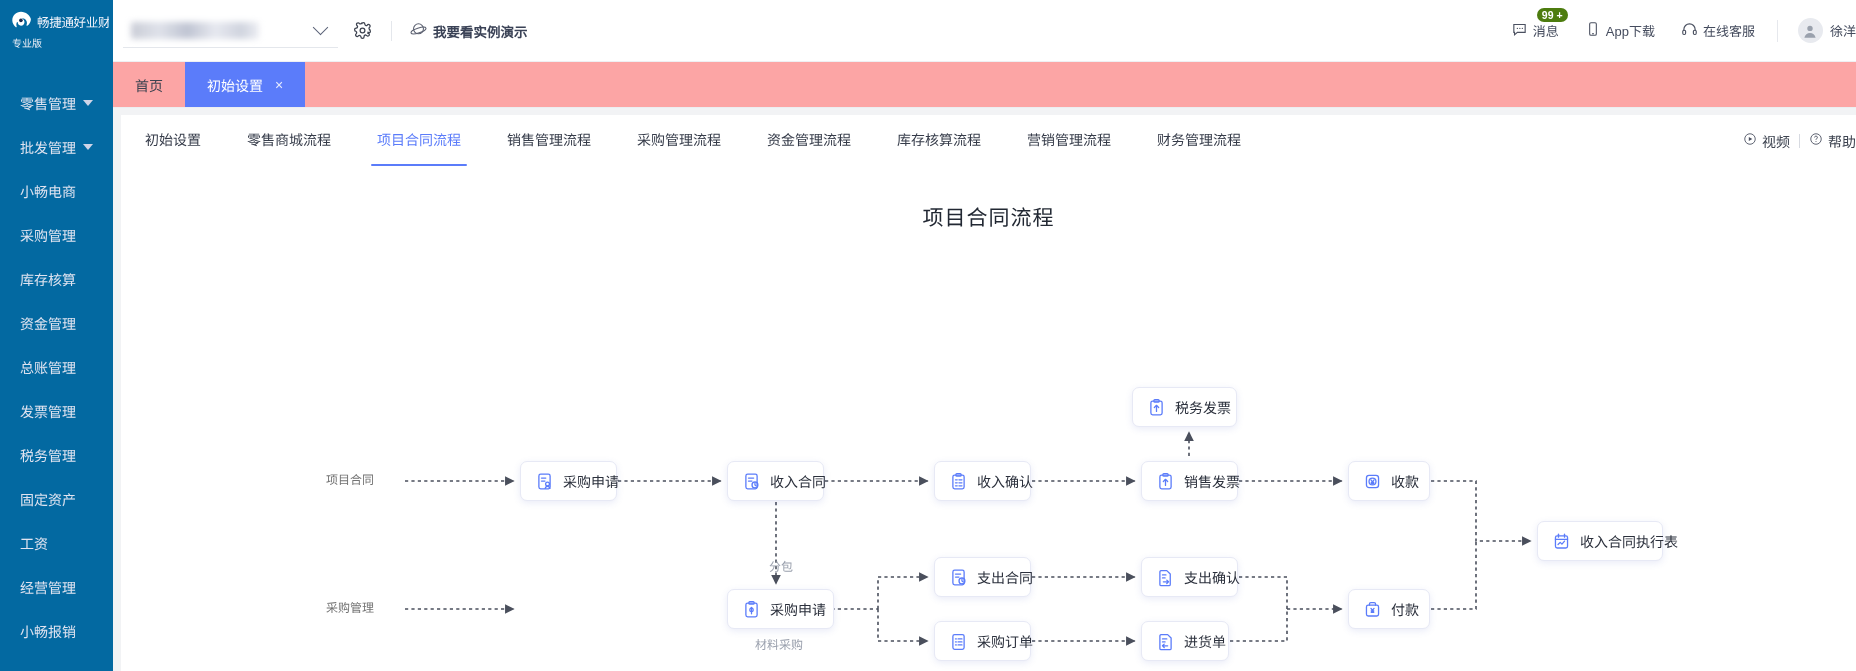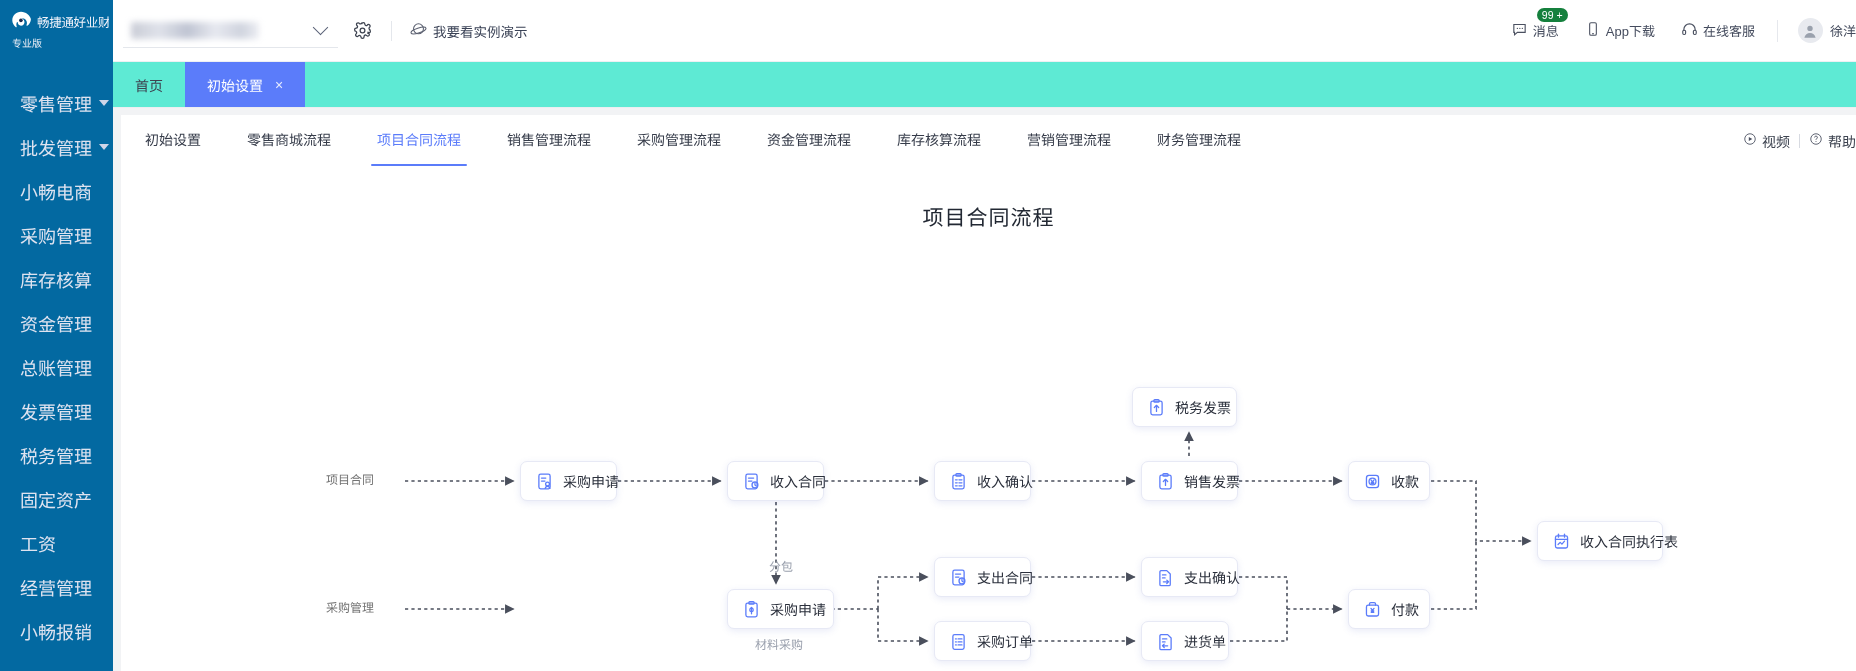"99 +" .badge { background: #15803d -> #4d7c0f; font-weight: normal -> bold }
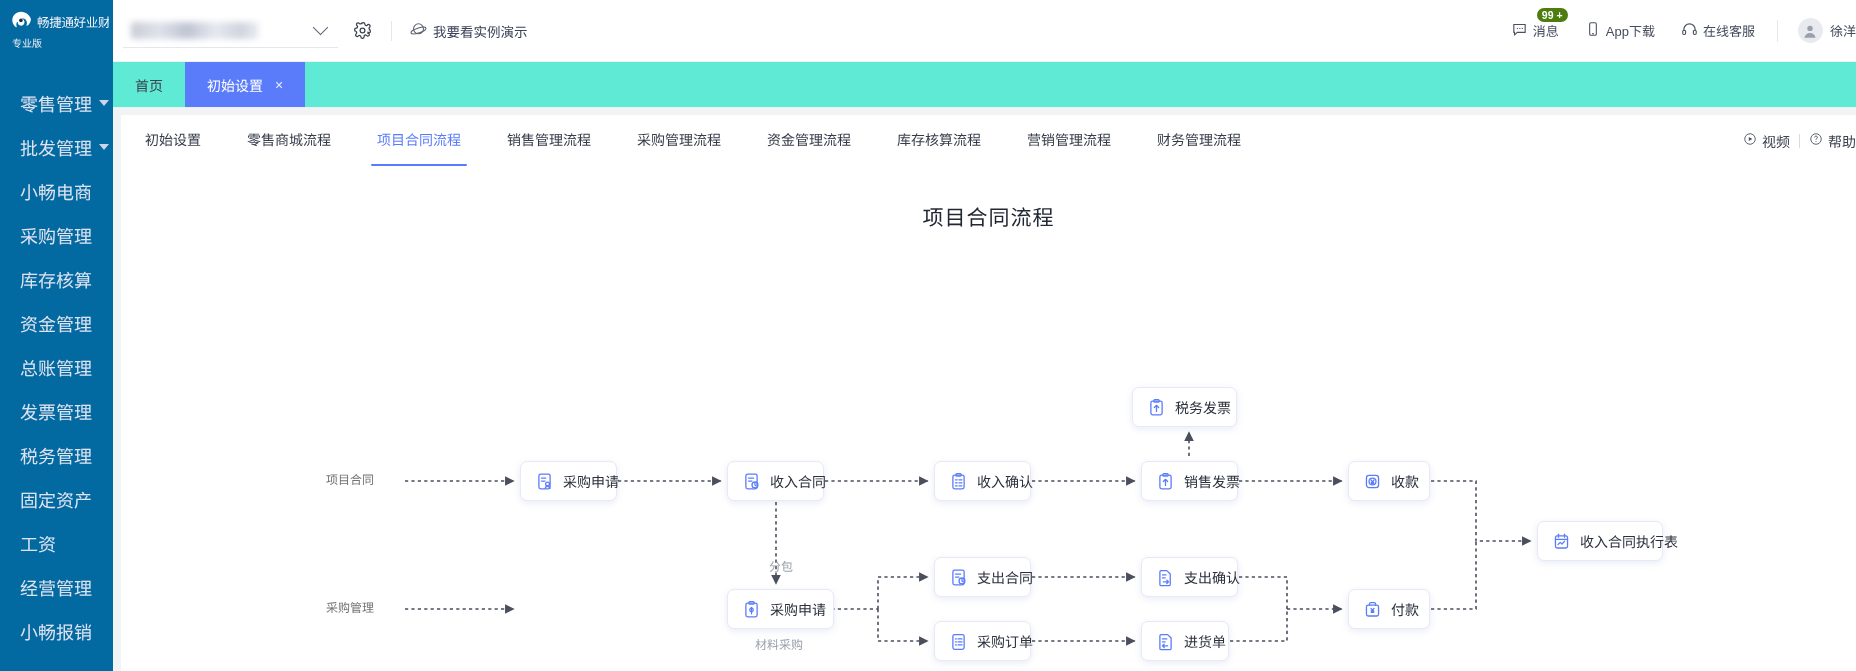"我要看实例演示" .demo-link { font-weight: none -> bold }
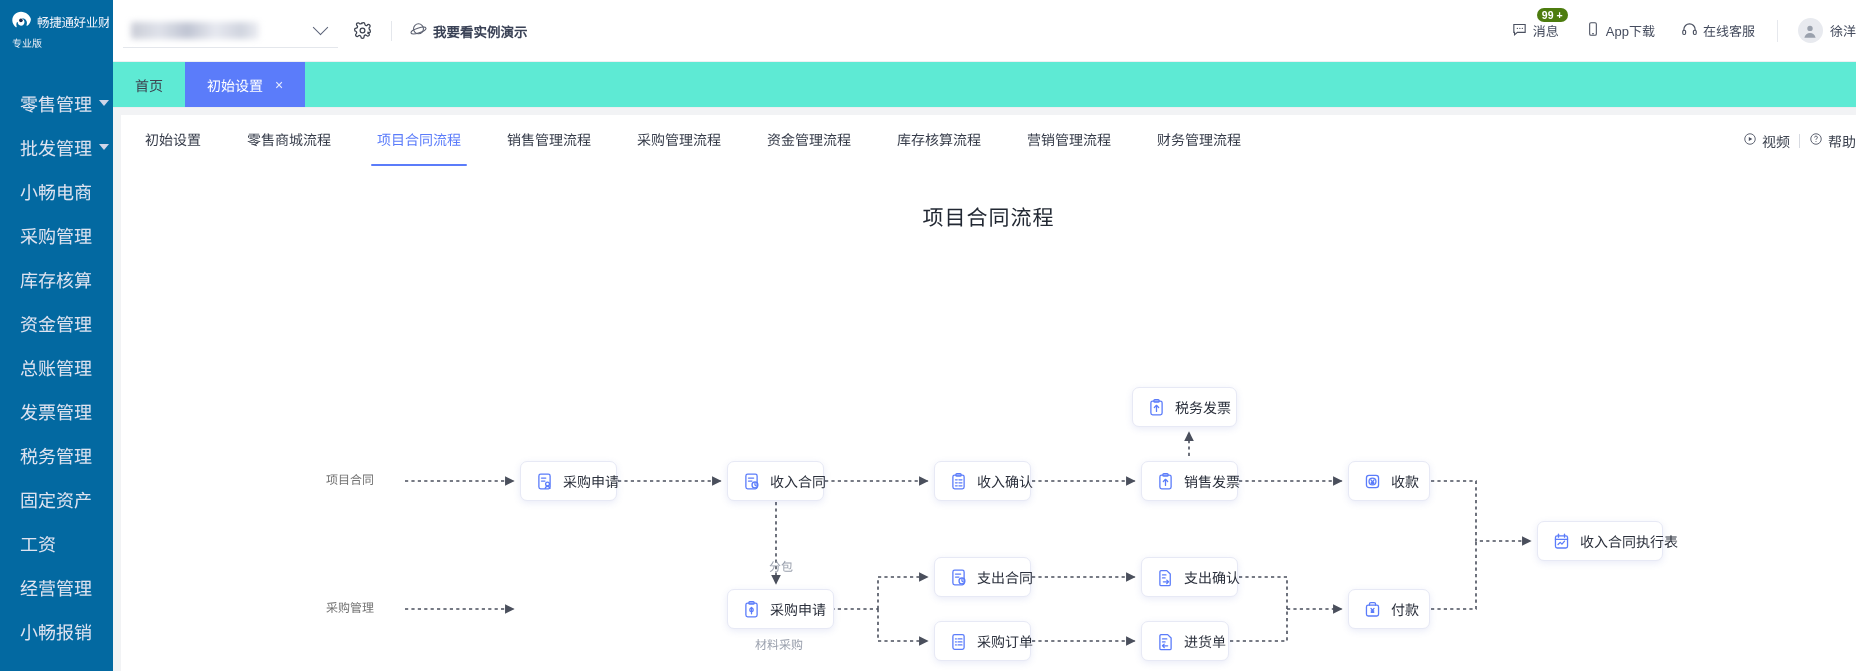"首页" .wintabs { background: #5eead4 -> #fca5a5 }
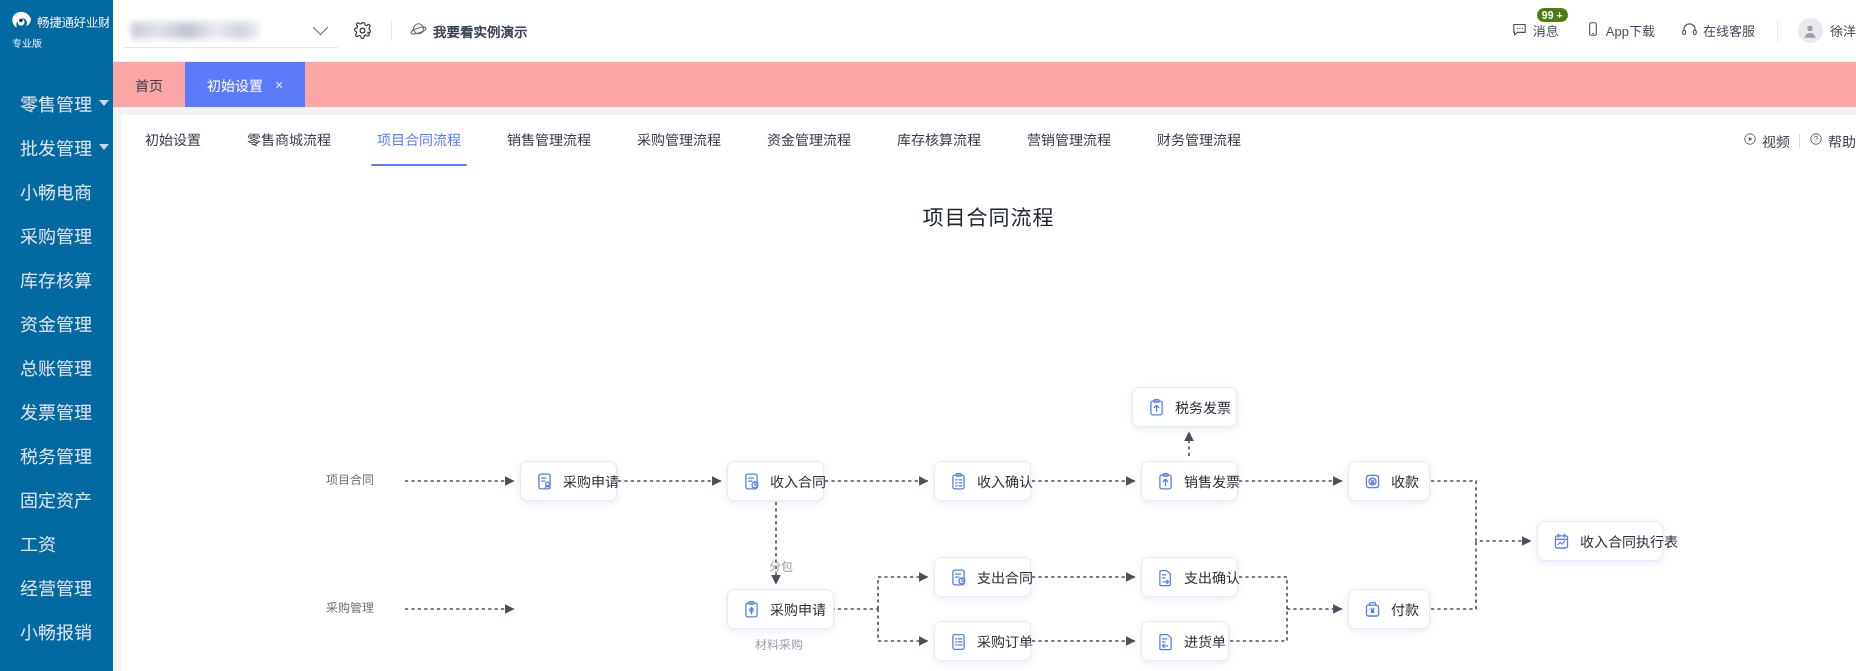"零售管理" .nav-item { font-size: 18px -> 14px }
